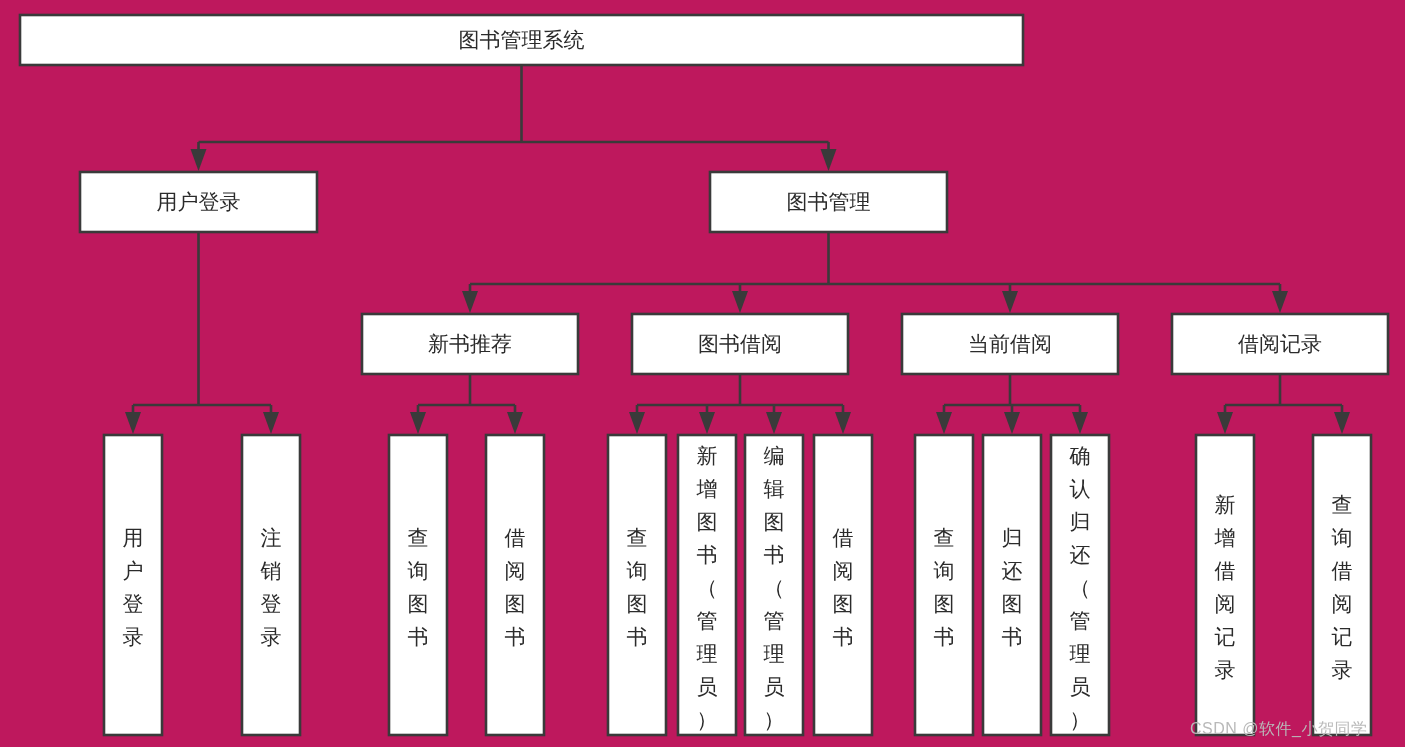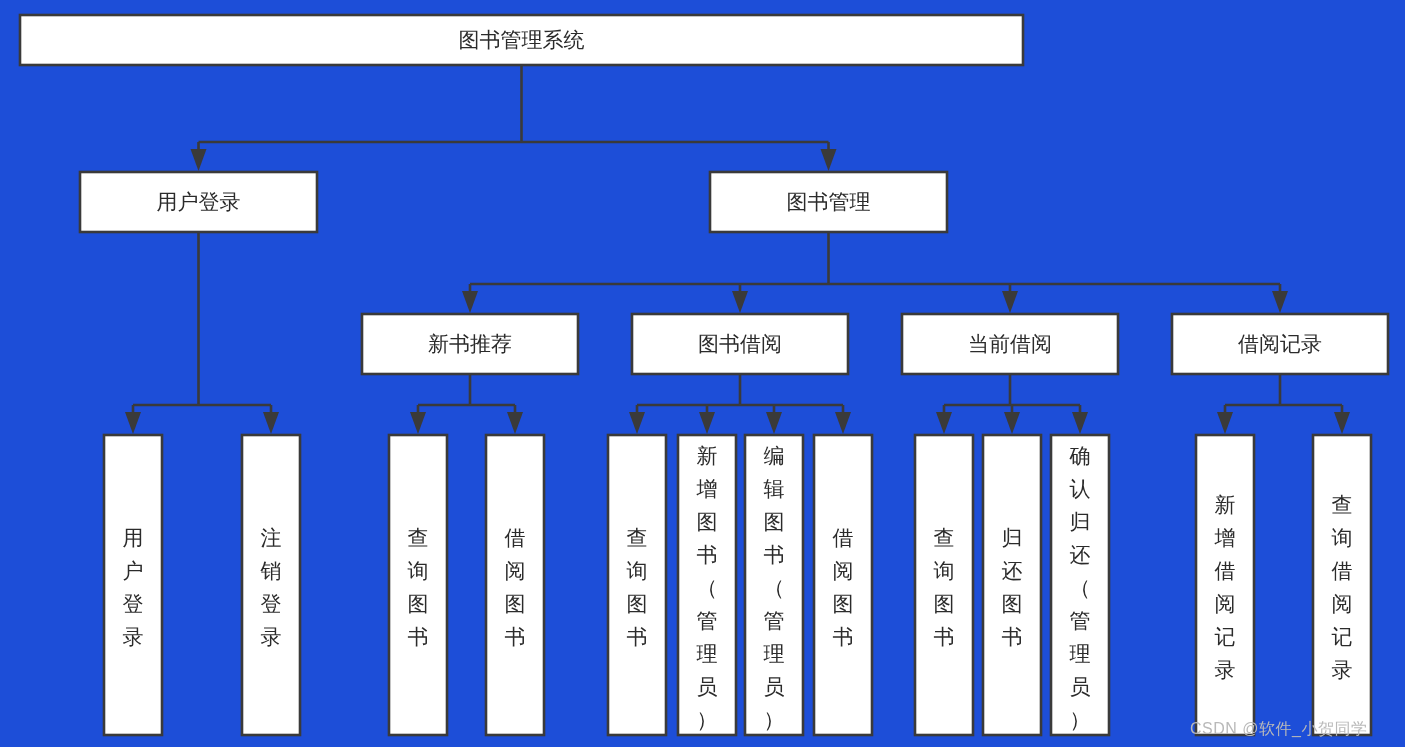"图书管理系统" #diagram-root { background: #1d4ed8 -> #be185d }
